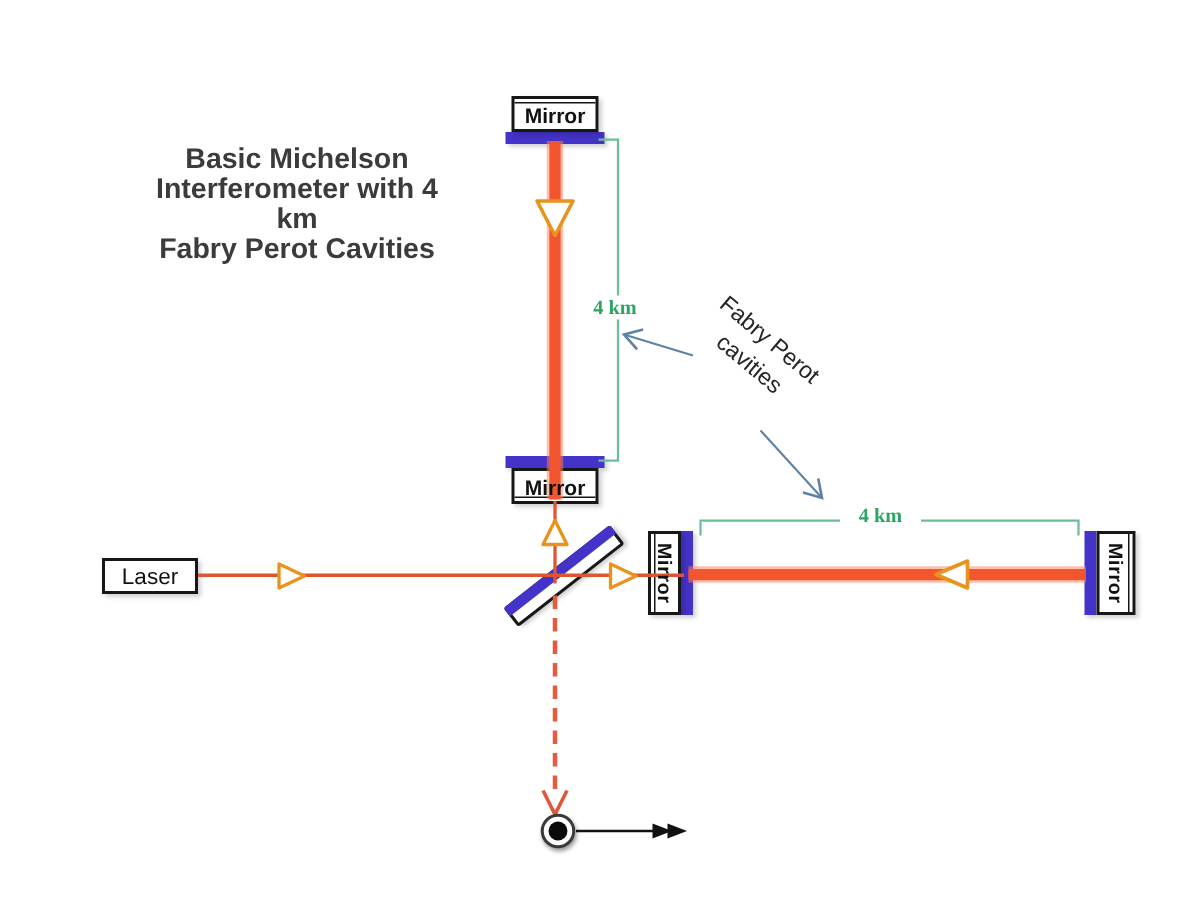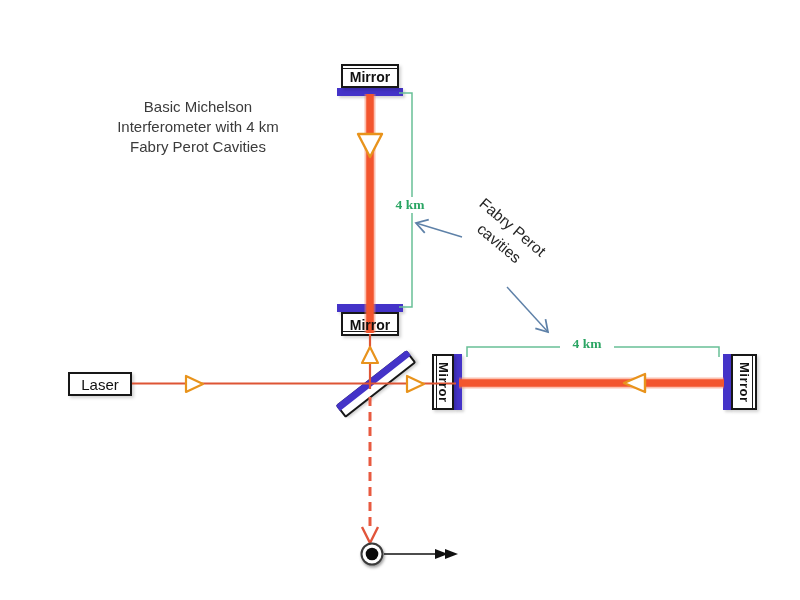"Basic Michelson" .title { font-size: 15px -> 19px; font-weight: normal -> bold }
